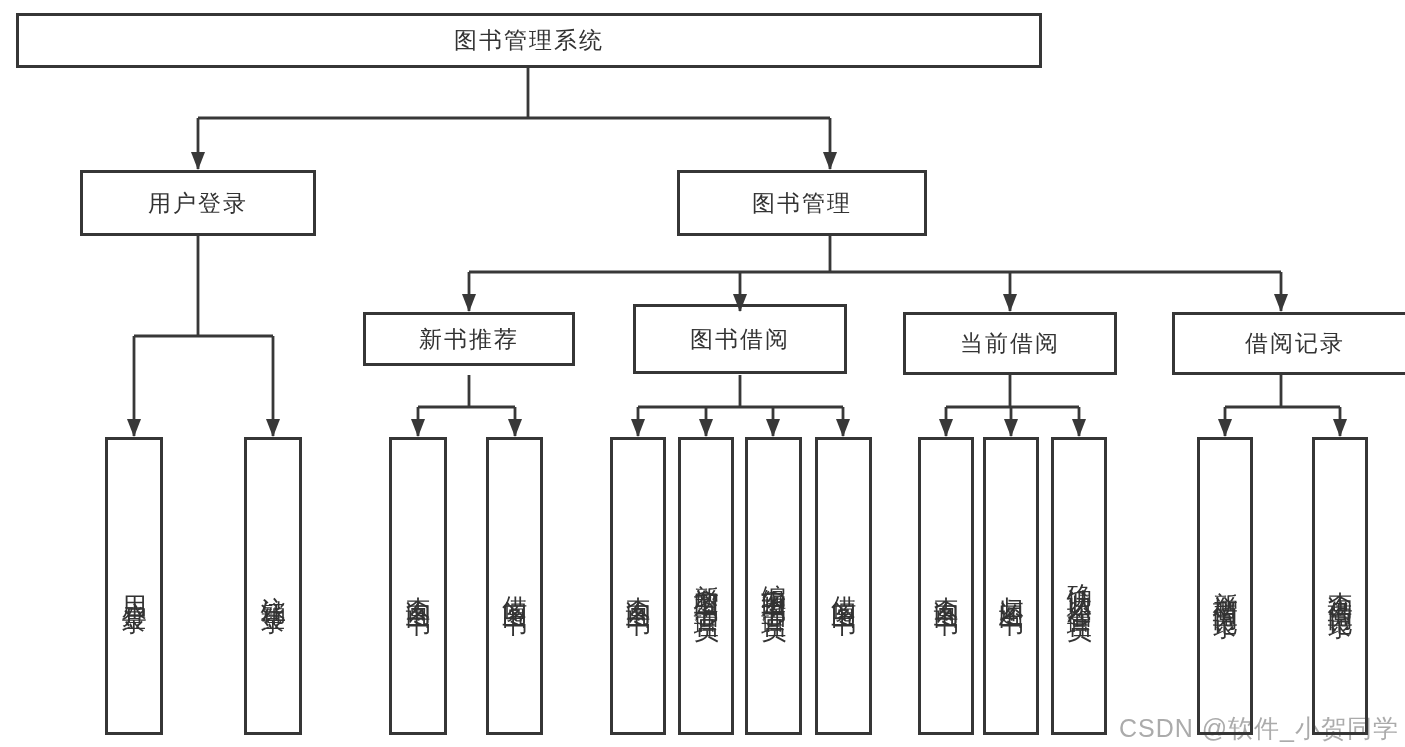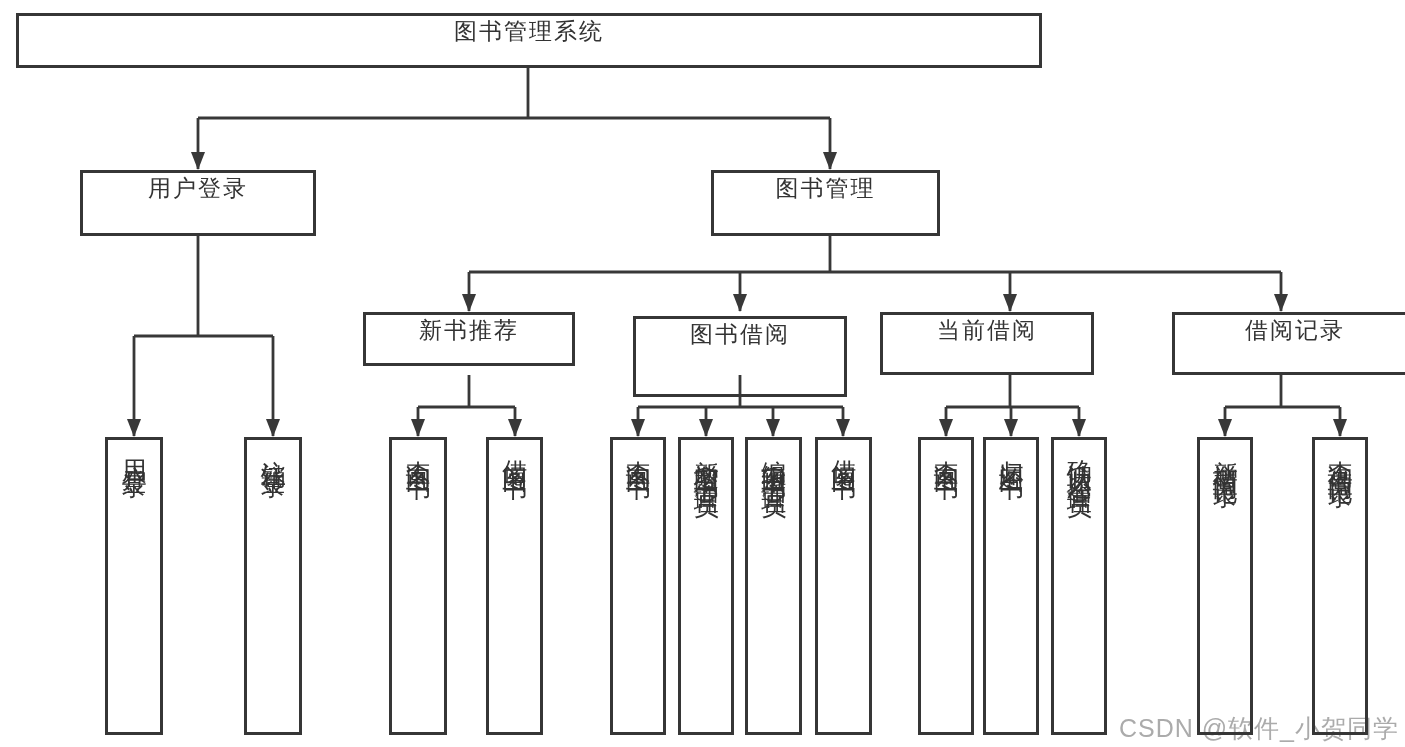"图书管理系统" .node { align-items: flex-start -> center }
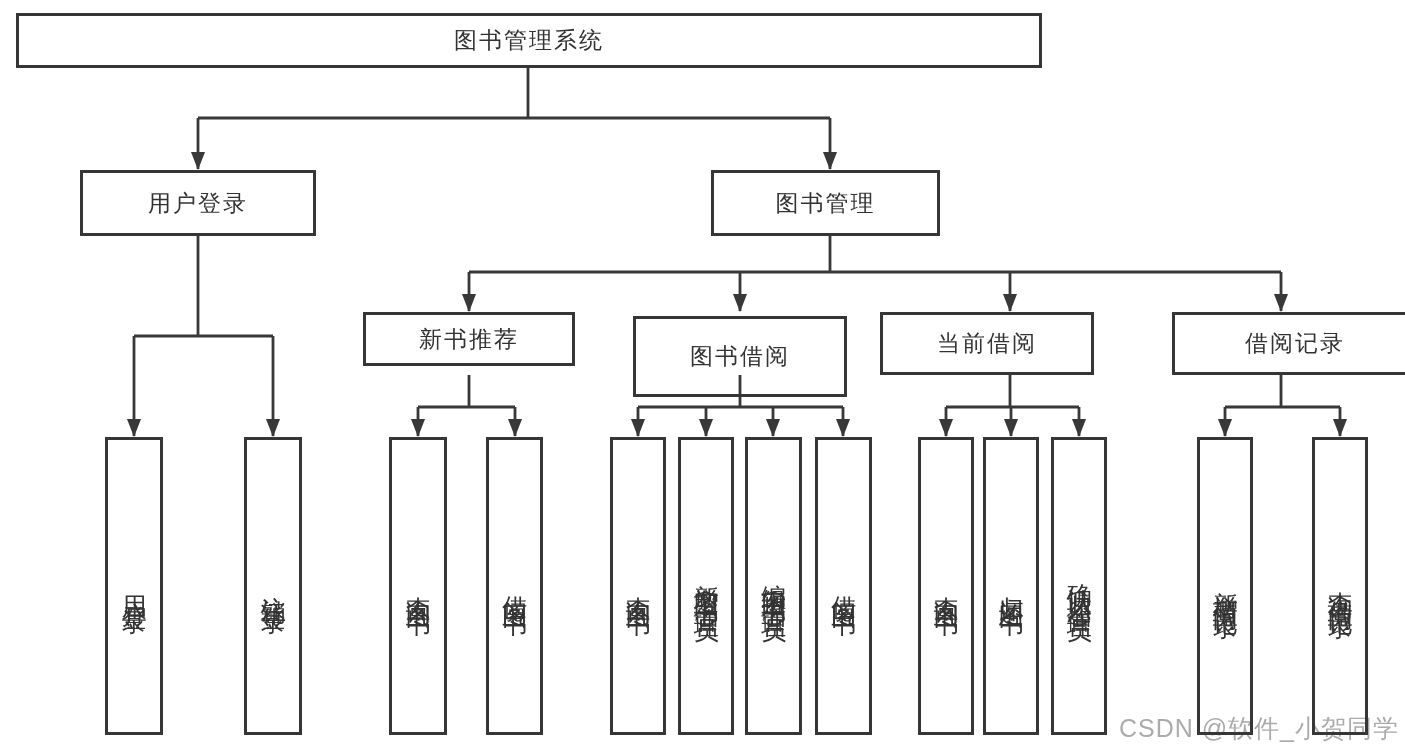"图书管理" div.node { left: 711px -> 677px; width: 229px -> 250px }
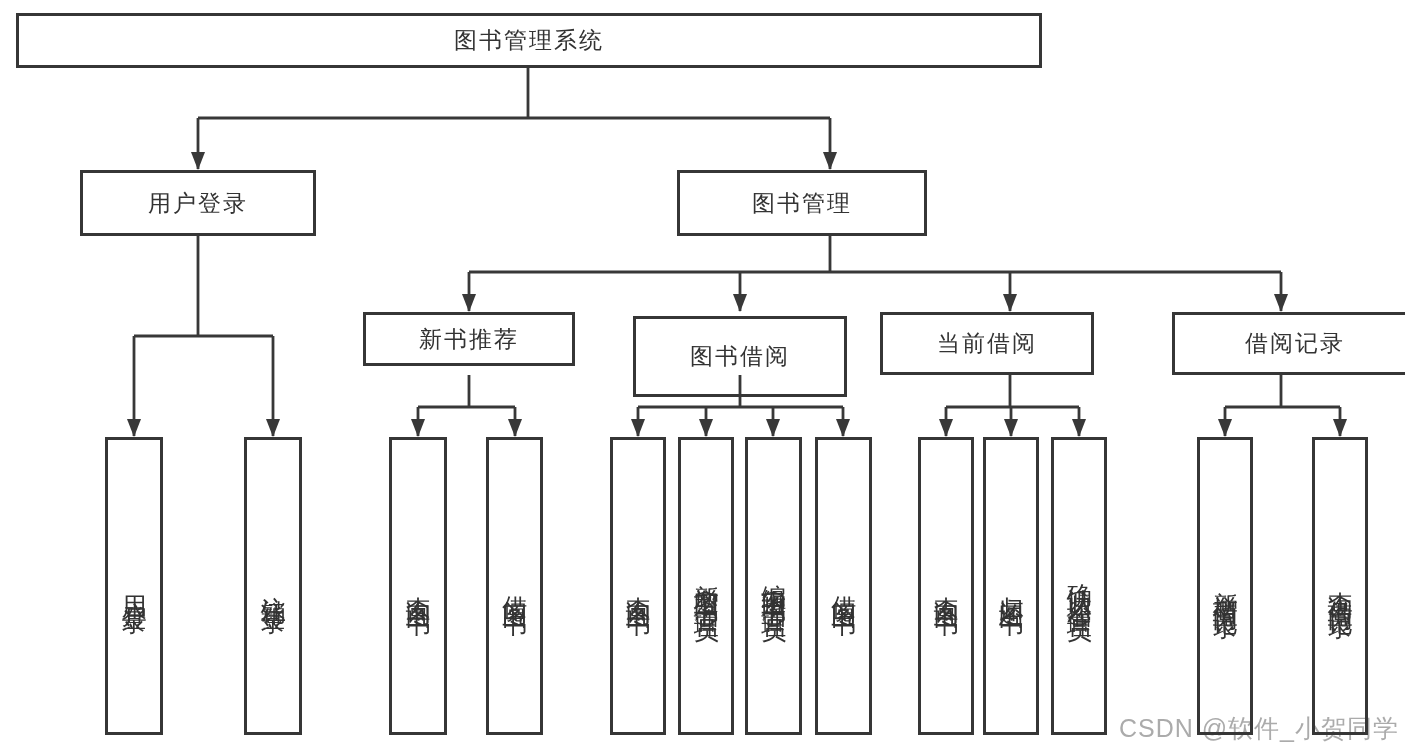"图书借阅" div.node { height: 81px -> 70px; top: 316px -> 304px }
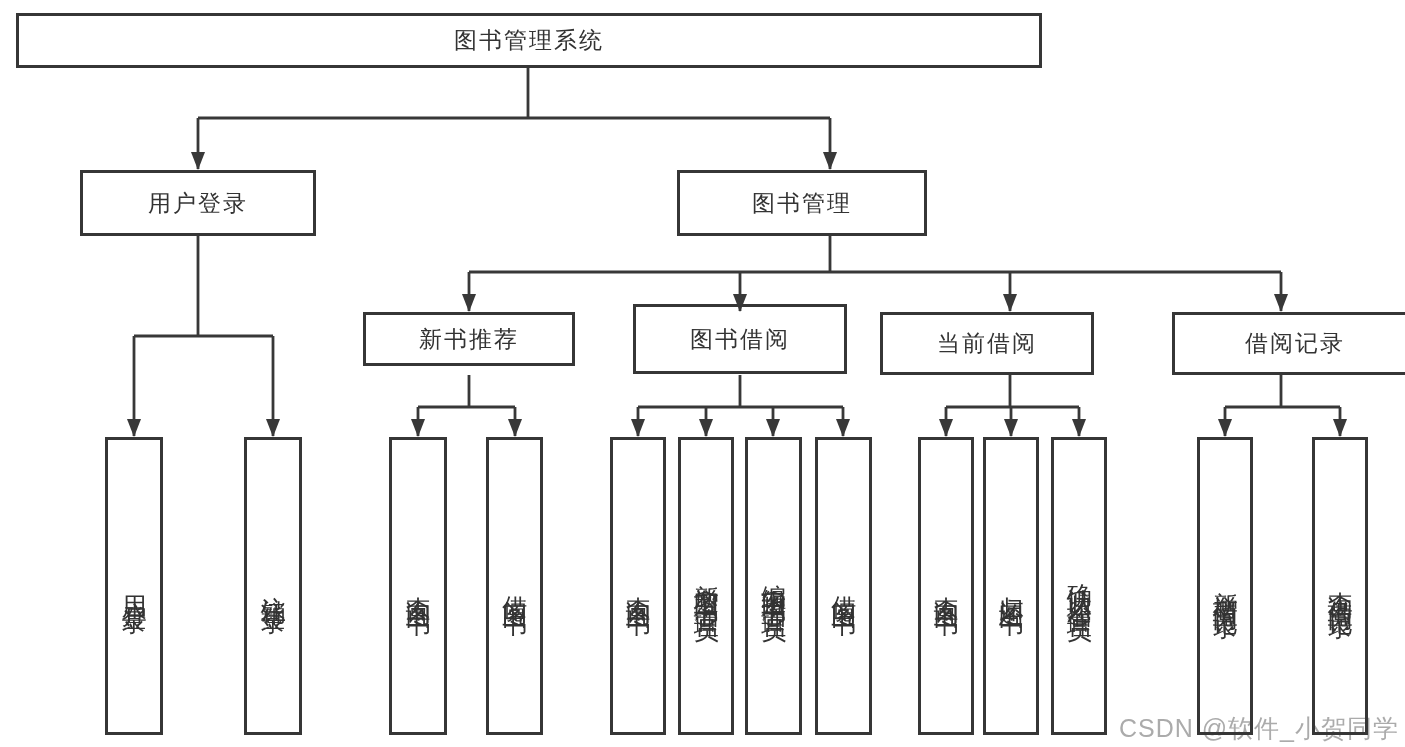"当前借阅" div.node { left: 880px -> 903px }
